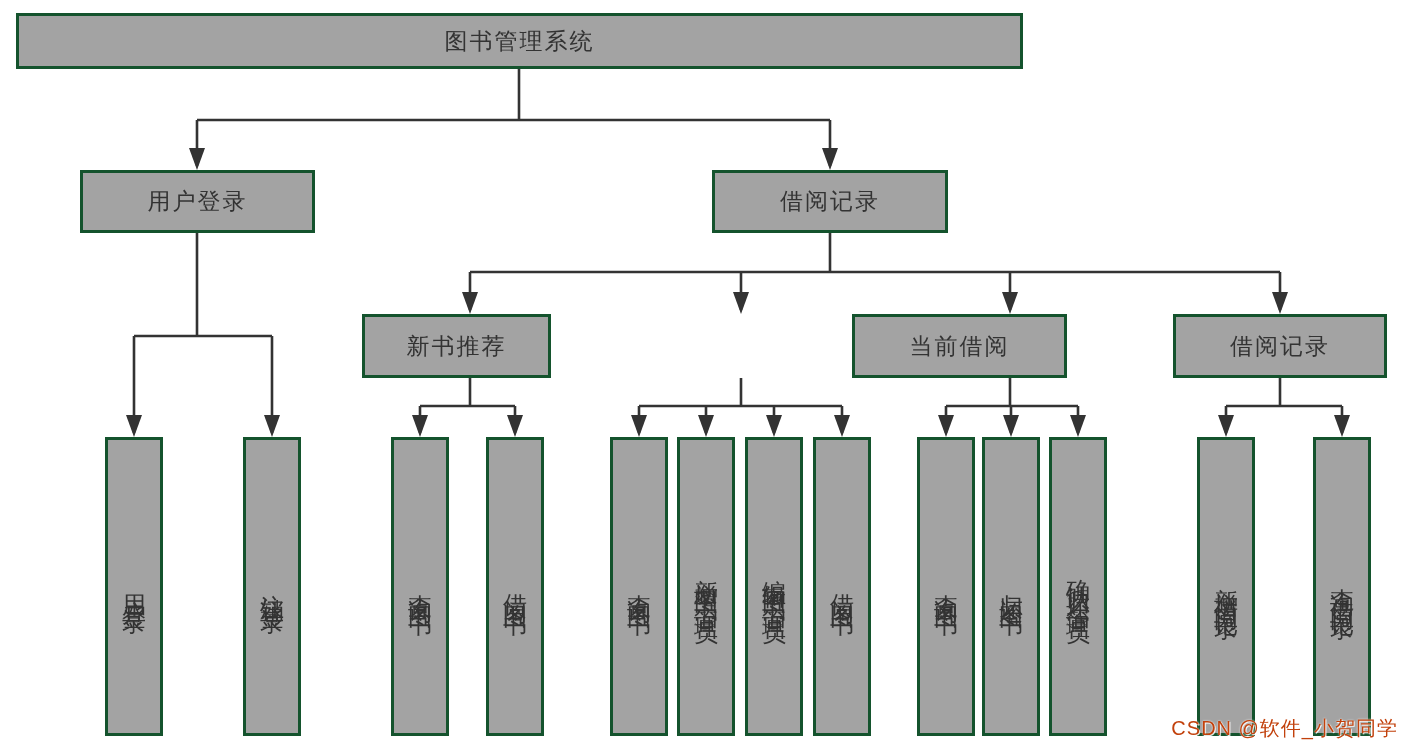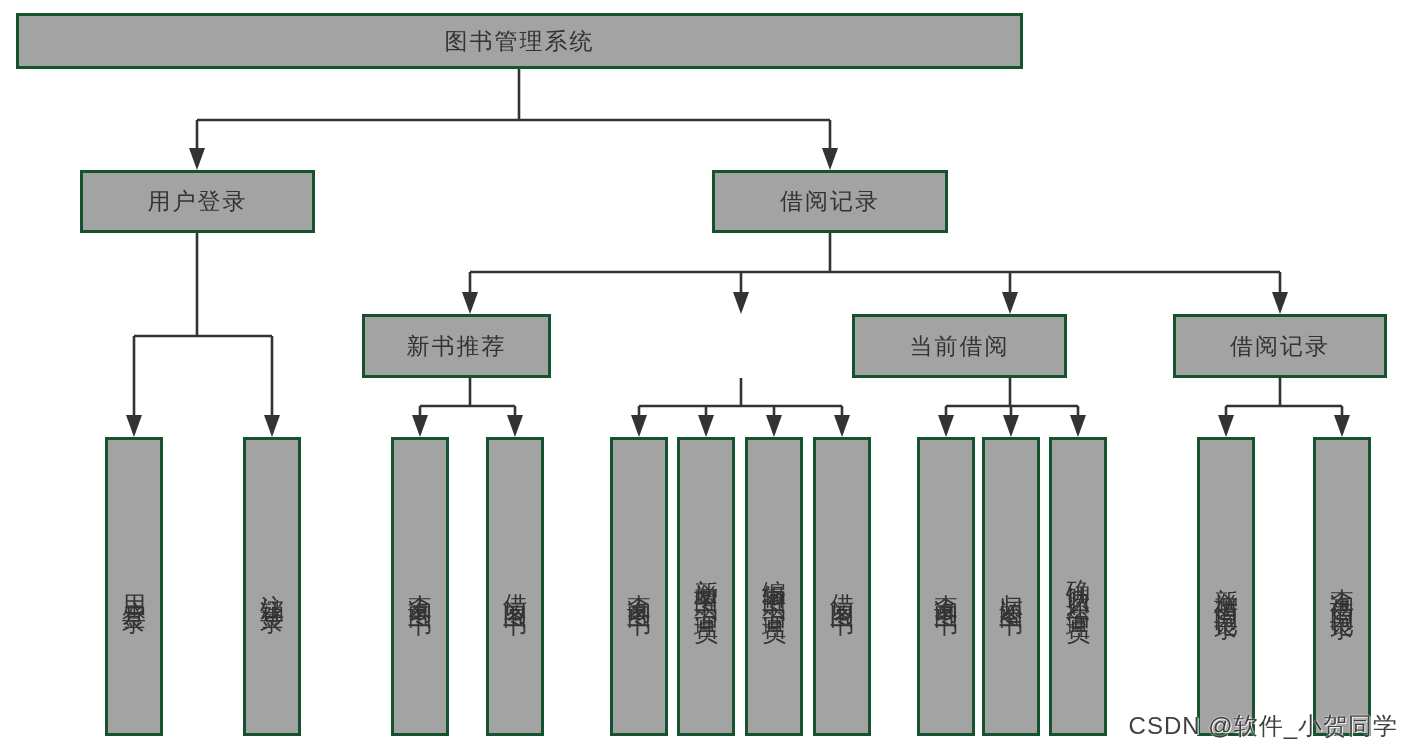"CSDN @软件_小贺同学" .watermark { color: #404040 -> #c2410c; font-size: 24px -> 20px }
